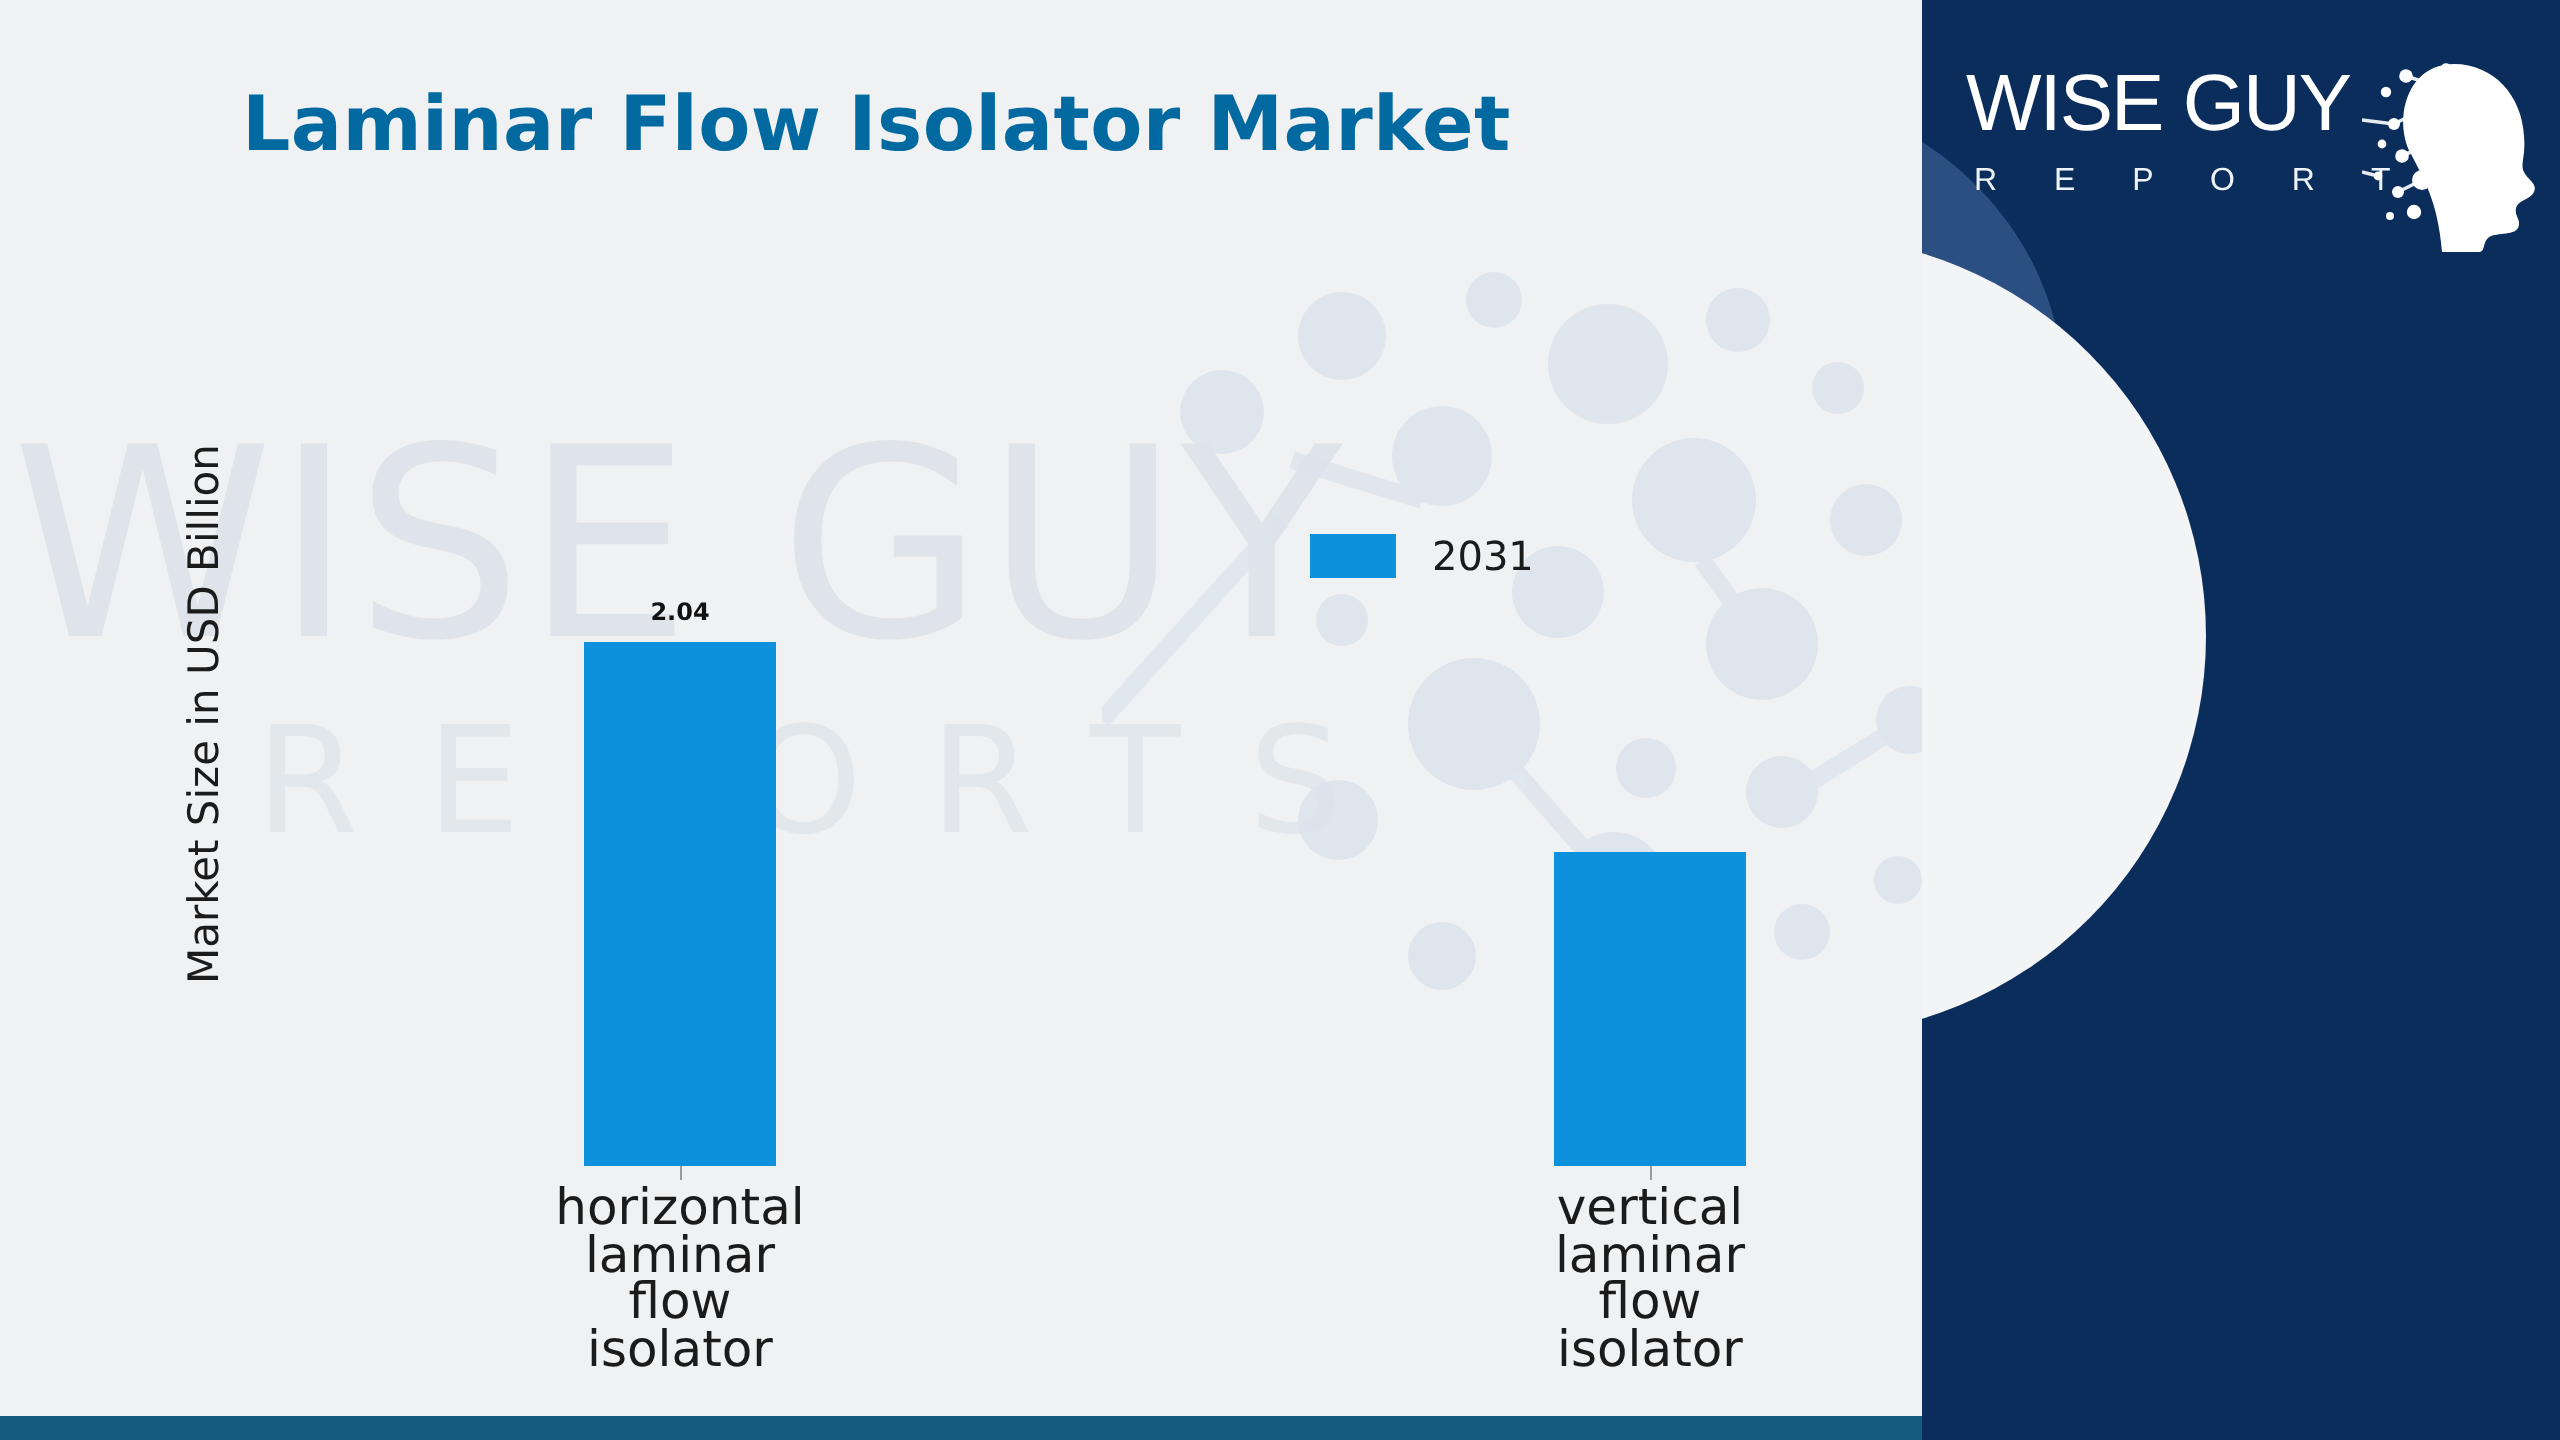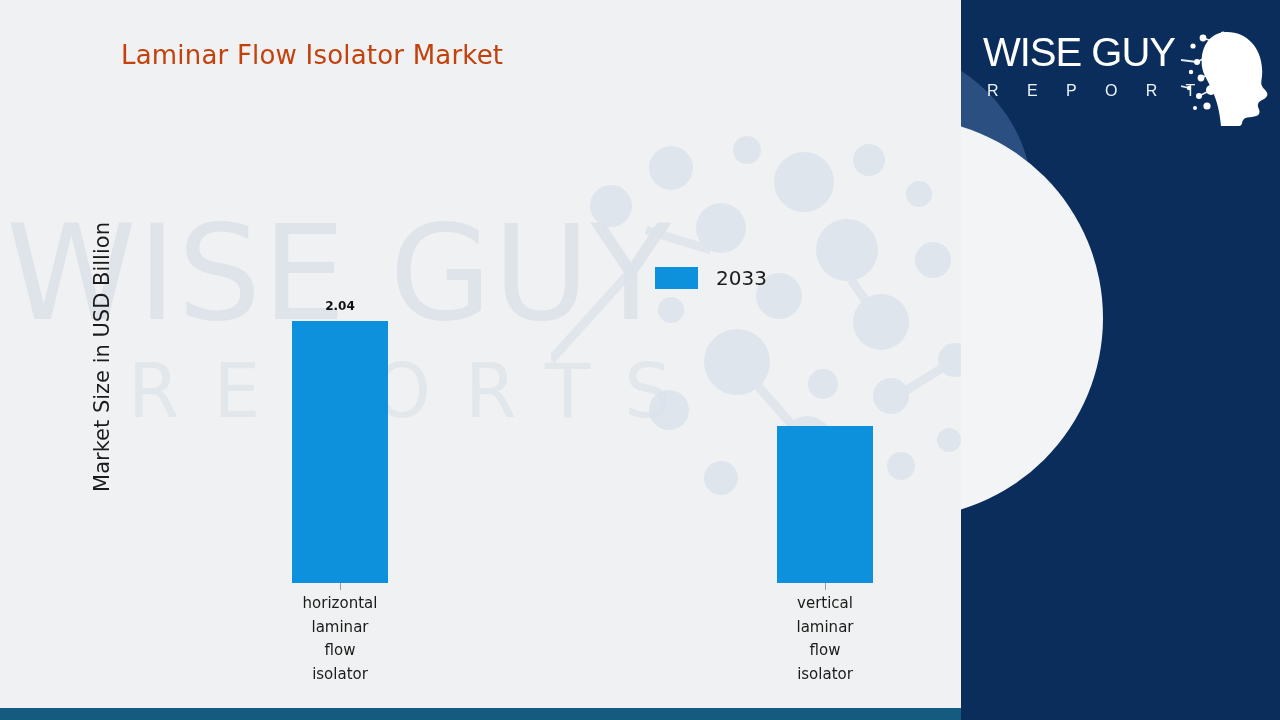"Laminar Flow Isolator Market" #chart-title { color: #c2410c -> #0369a1; font-size: 26px -> 38px; font-weight: 400 -> 700 }
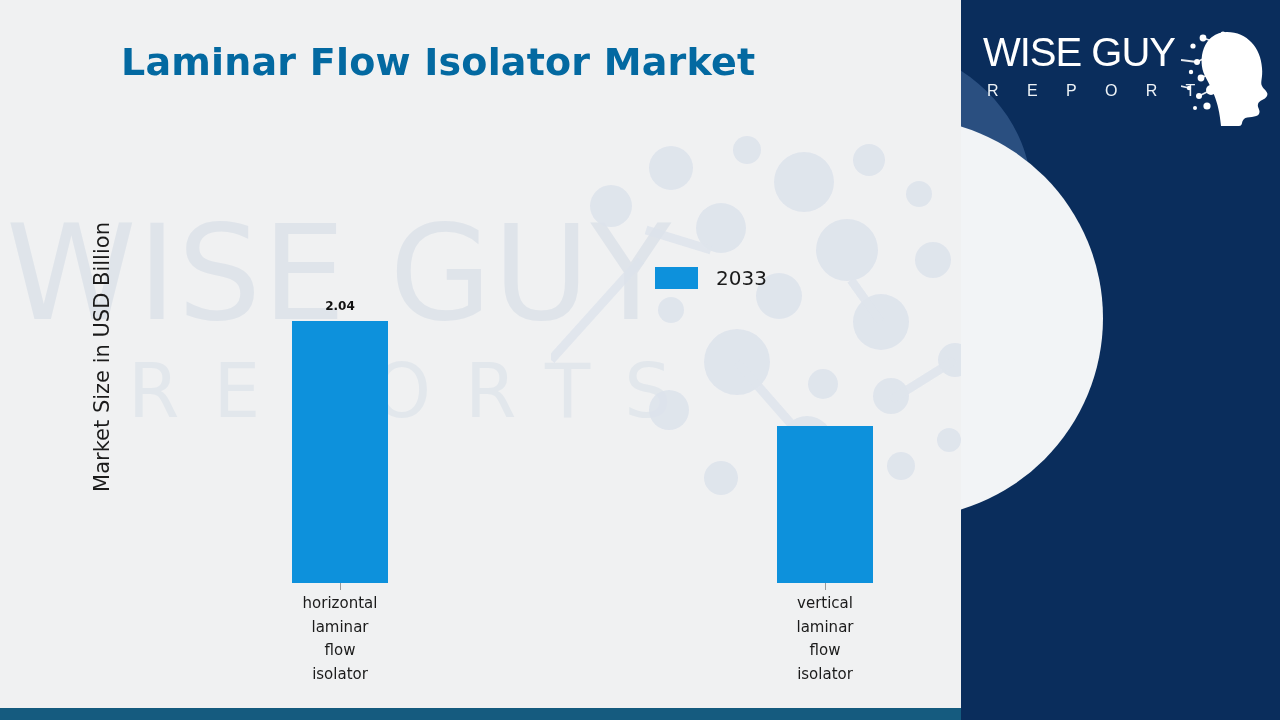"2033" span.legend-label { text: 2033 -> 2031 }
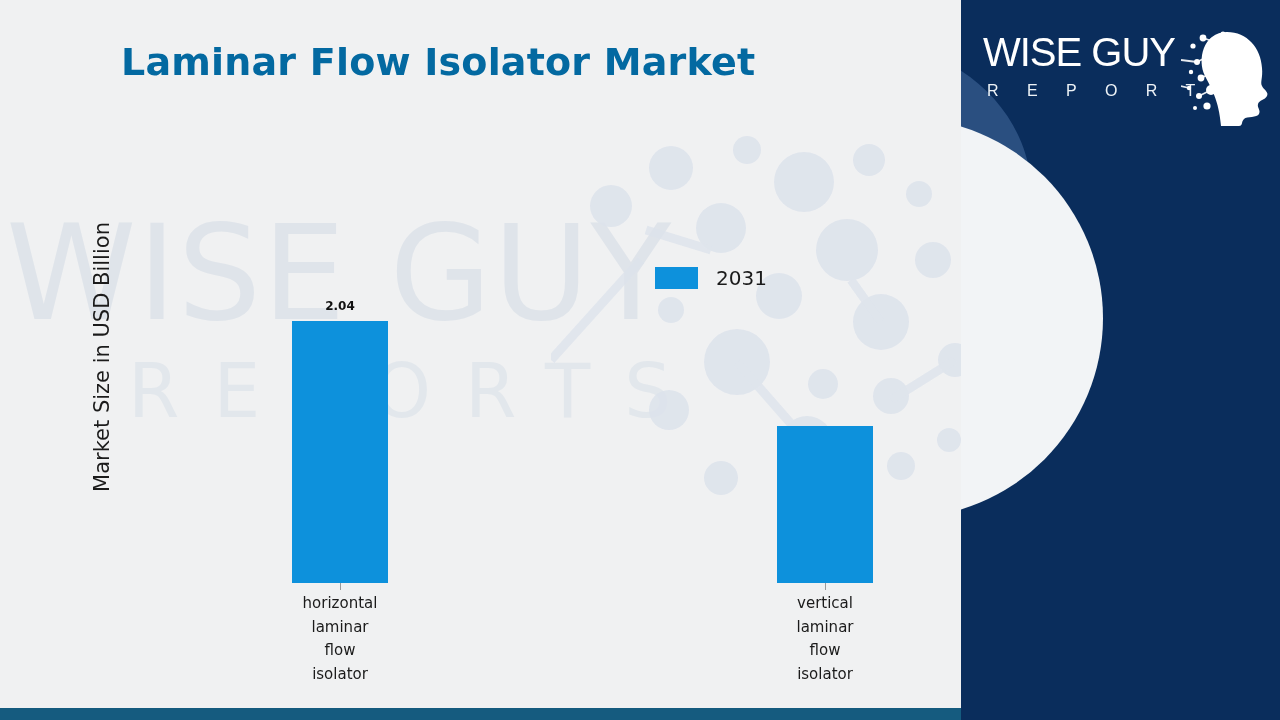"horizontal" .cat-label { font-size: 15px -> 25px }
